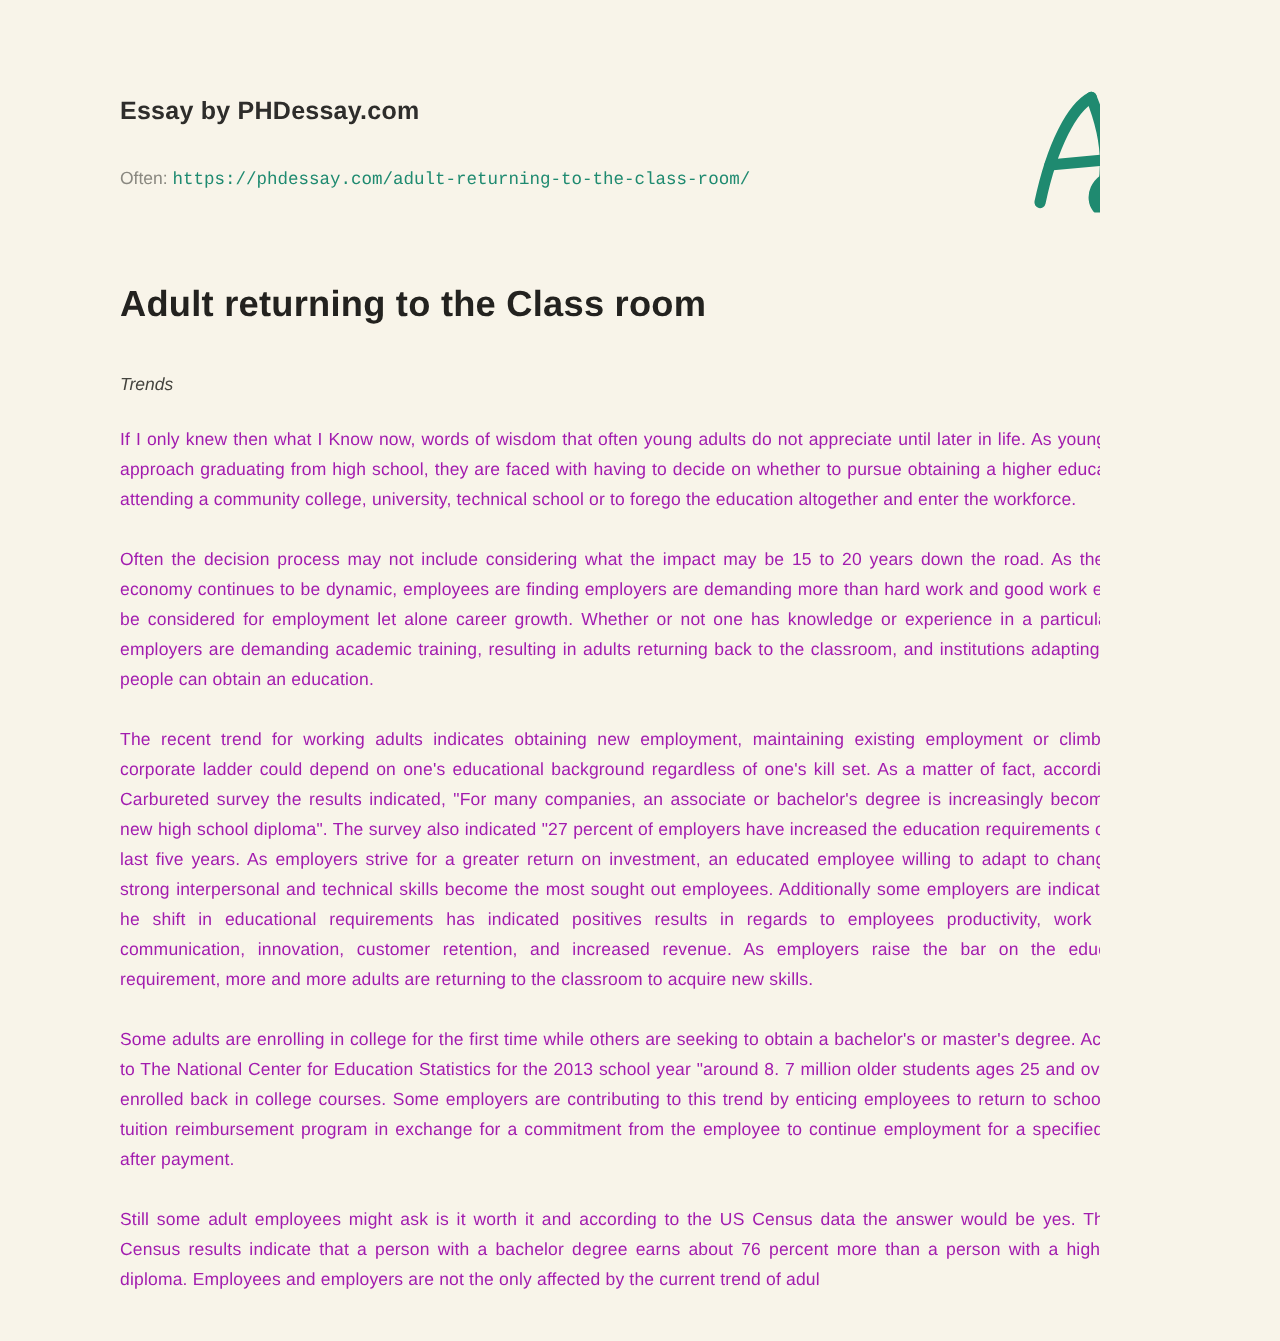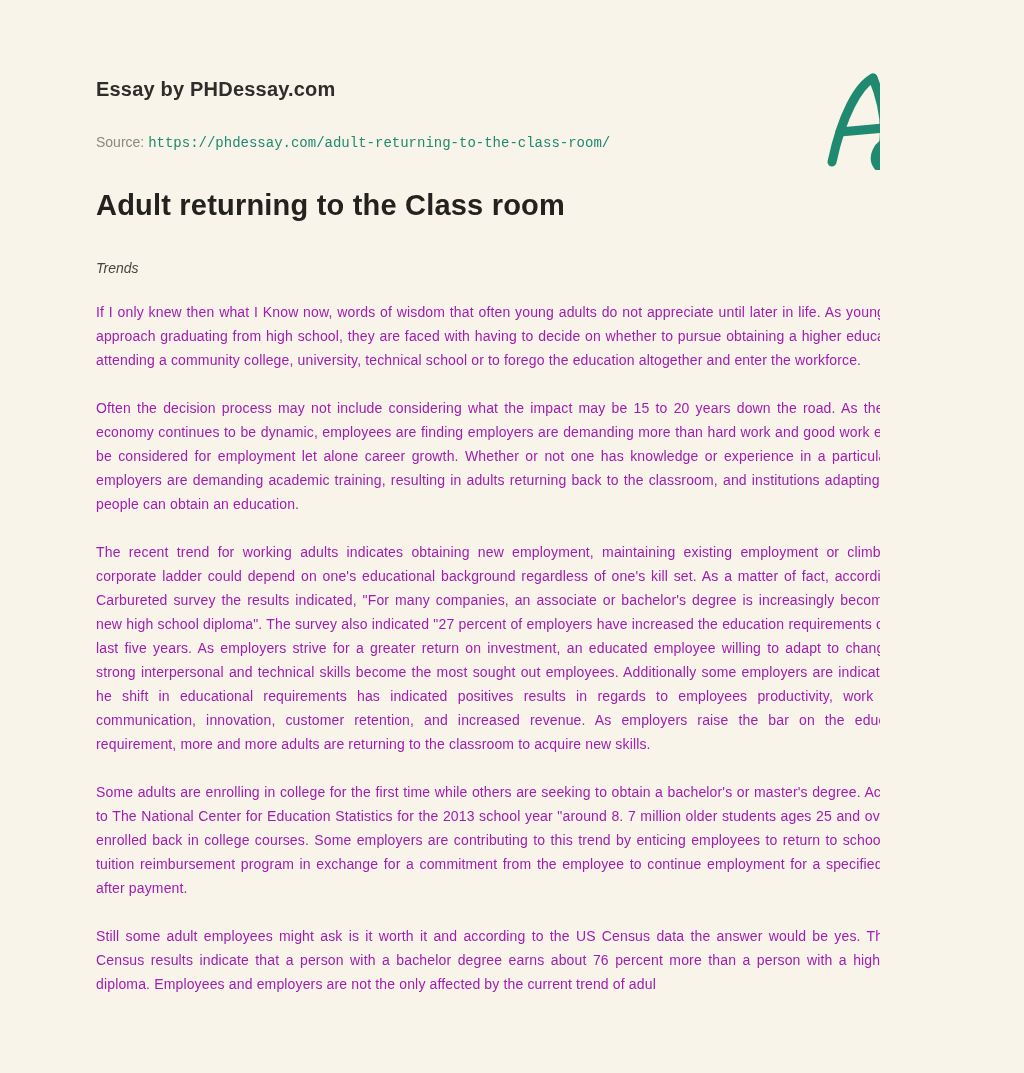"Source:" span { text: Source -> Often }
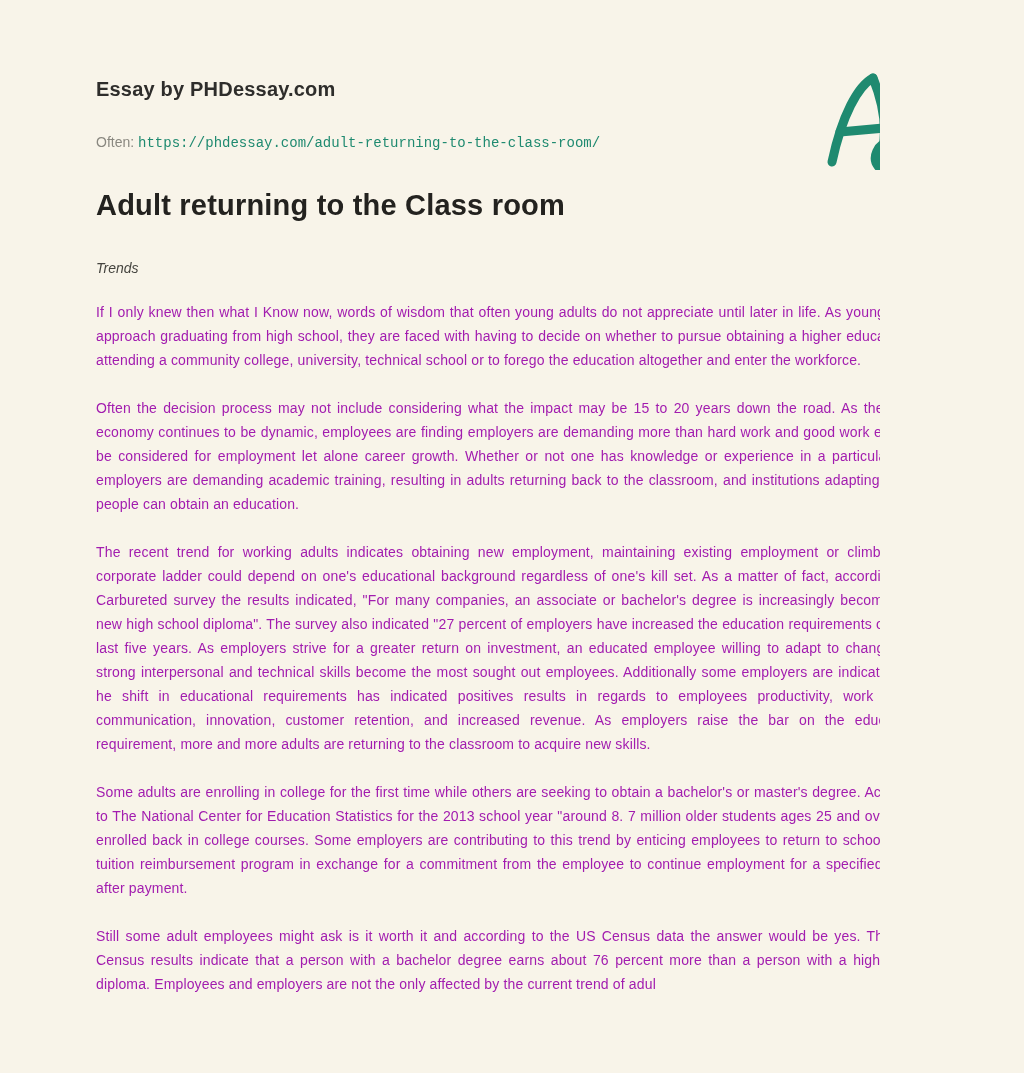"Adult returning to the Class" .page-title { margin-top: 38px -> 76px }
